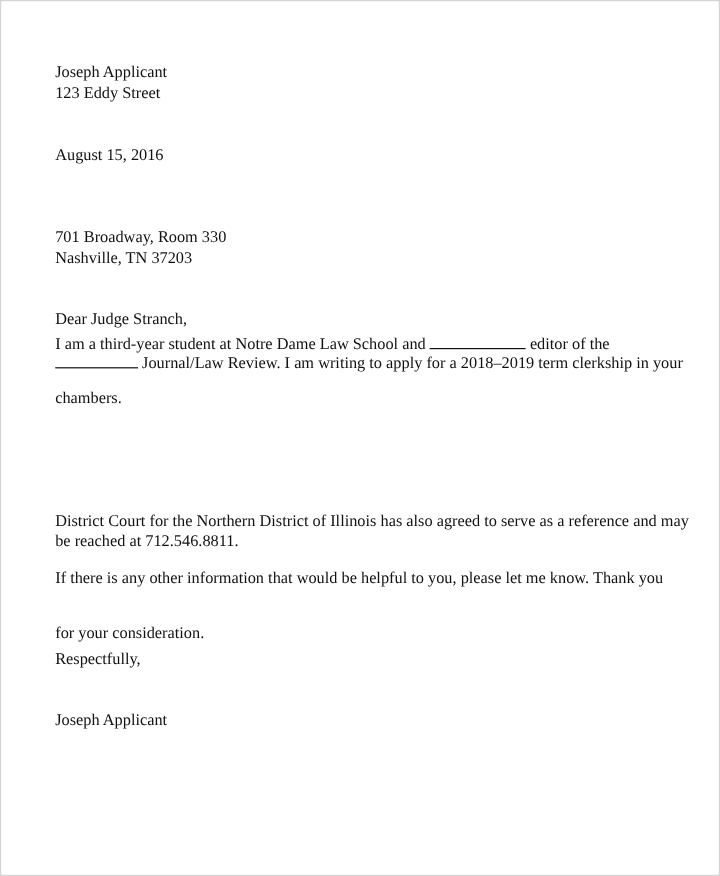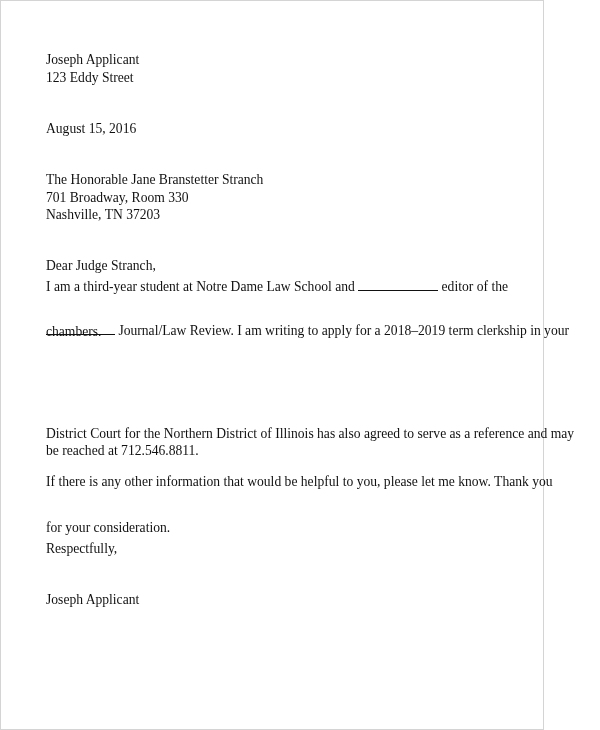"Joseph Applicant" .page { width: 544px -> 600px }
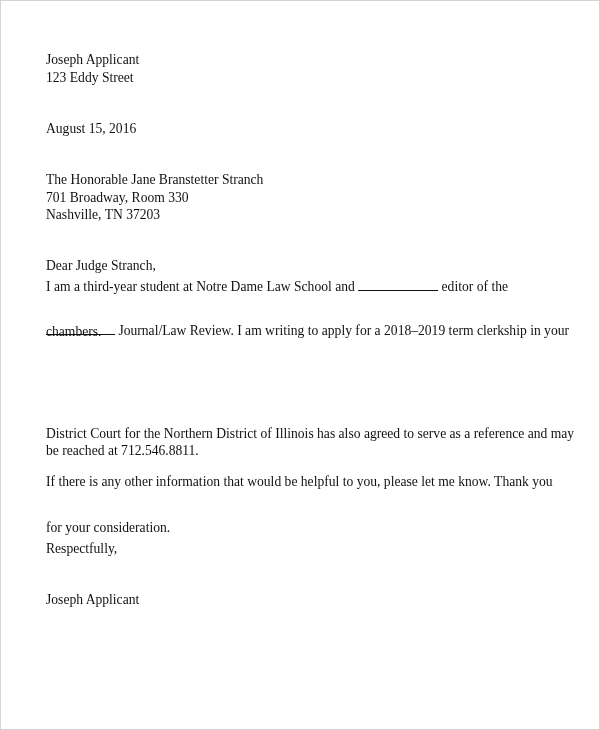"The Honorable Jane Branstetter Stranch" div.line { html: <div>The Honorable Jane Branstetter Stranch</div> -> none }
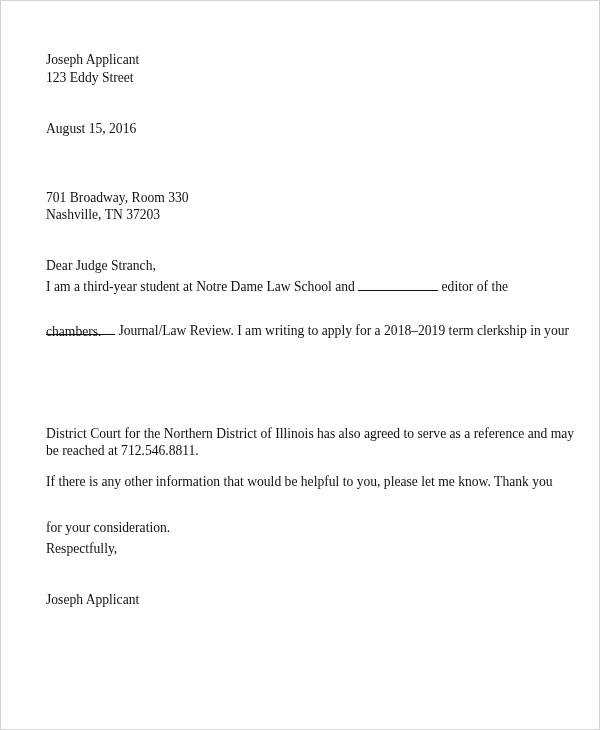"Journal/Law Review. I am writing" div.line { top: 321px -> 293px }
